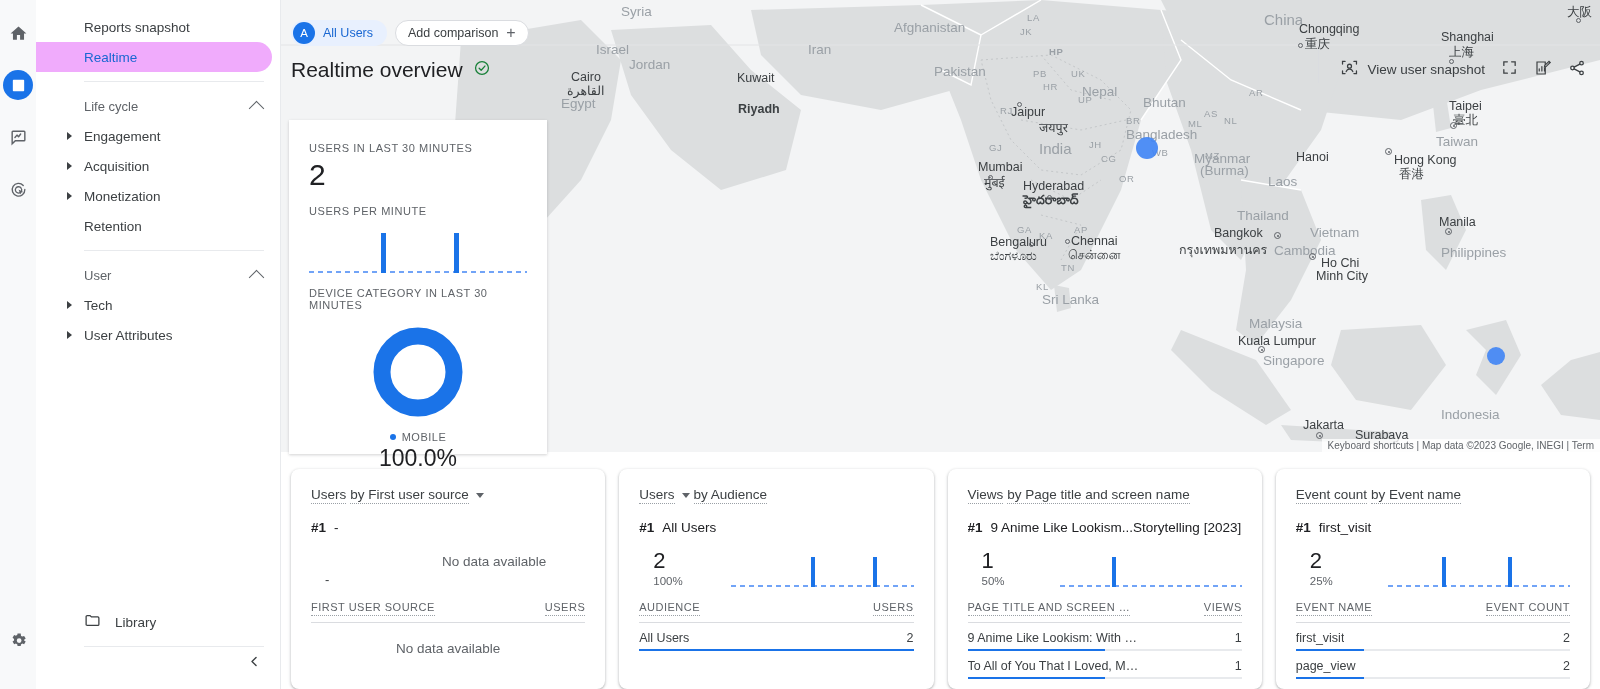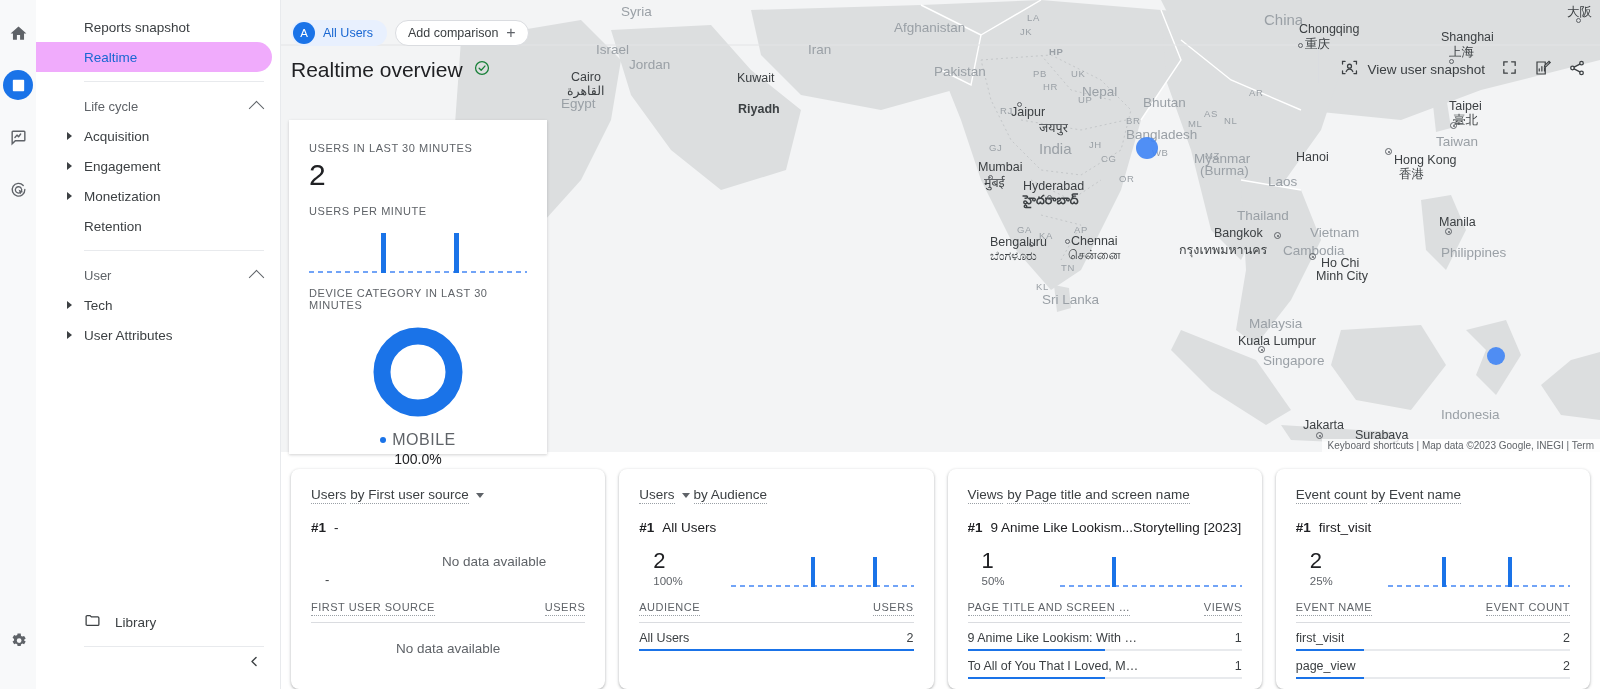"Acquisition" div.nav-sub { order: before "Engagement" -> after "Engagement" }
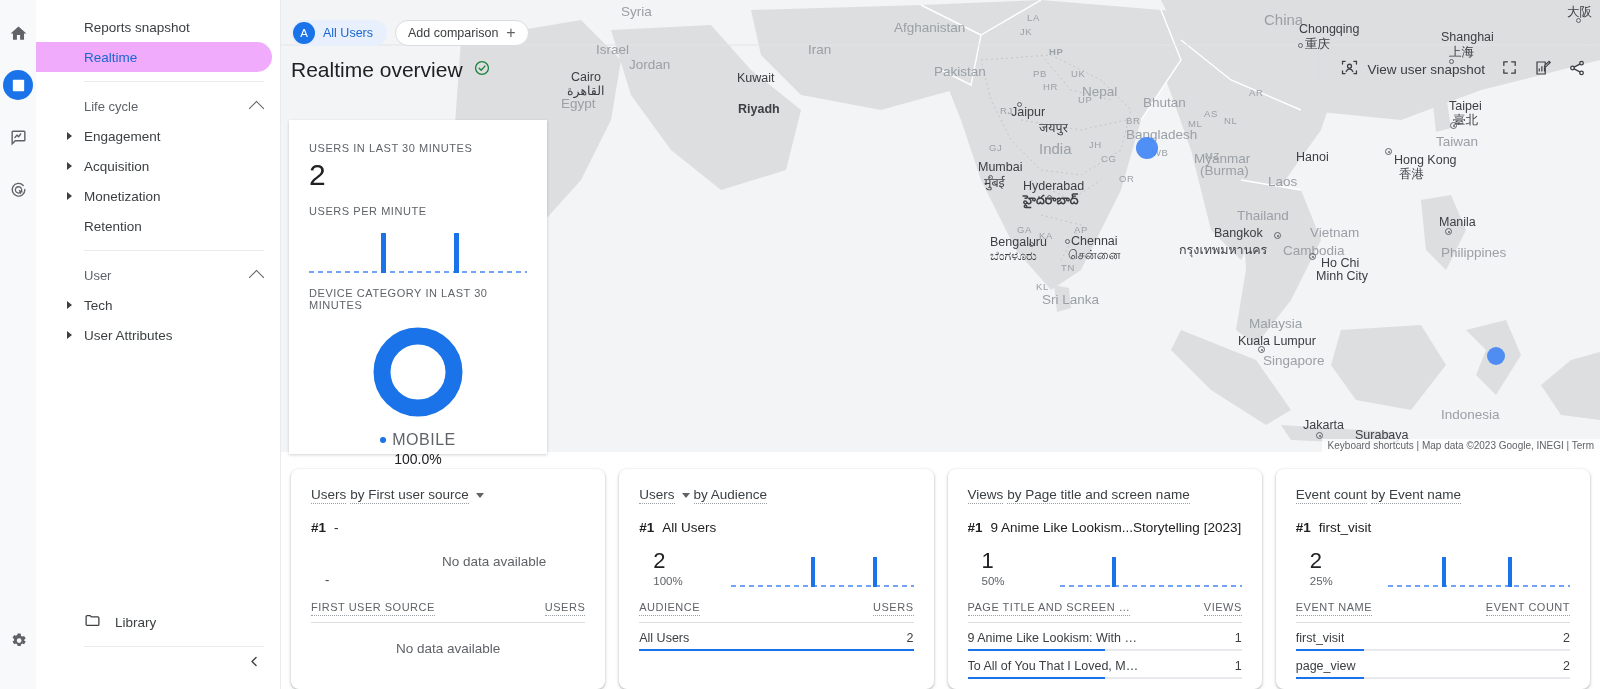"Cambodia" div.map-label { margin-left: 9px -> none }
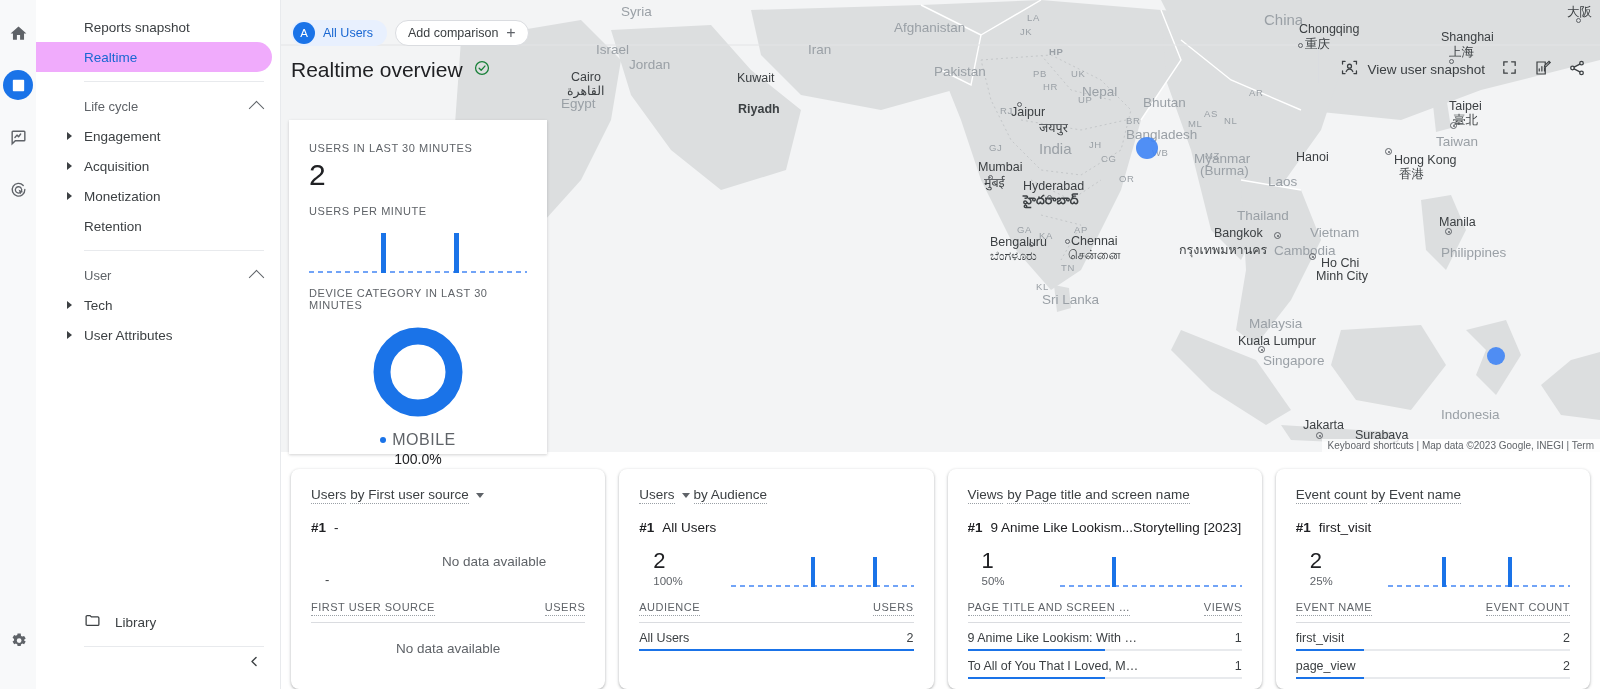"MOBILE" .legend-label { font-size: 16px -> 11px }
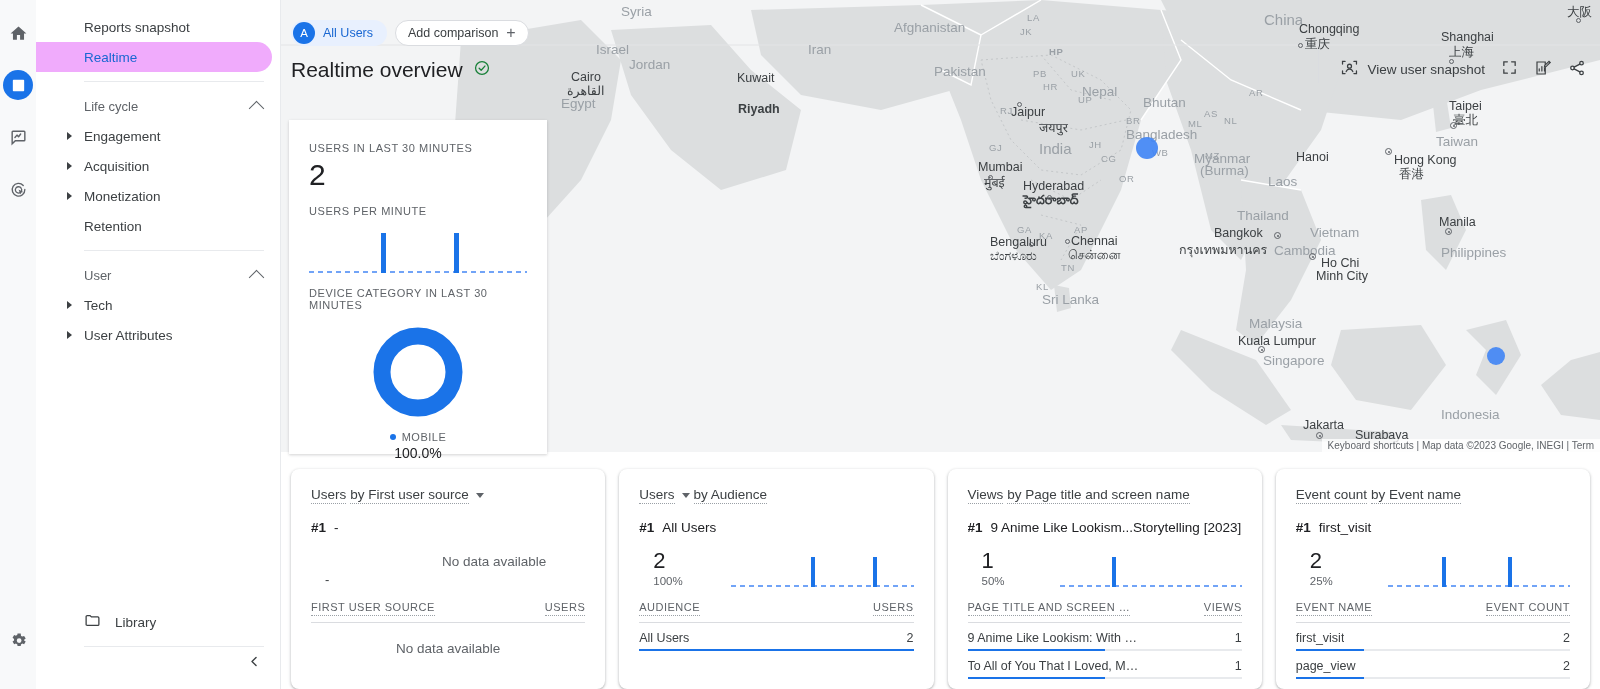"100.0%" .legend-pct { font-size: 14px -> 23px }
